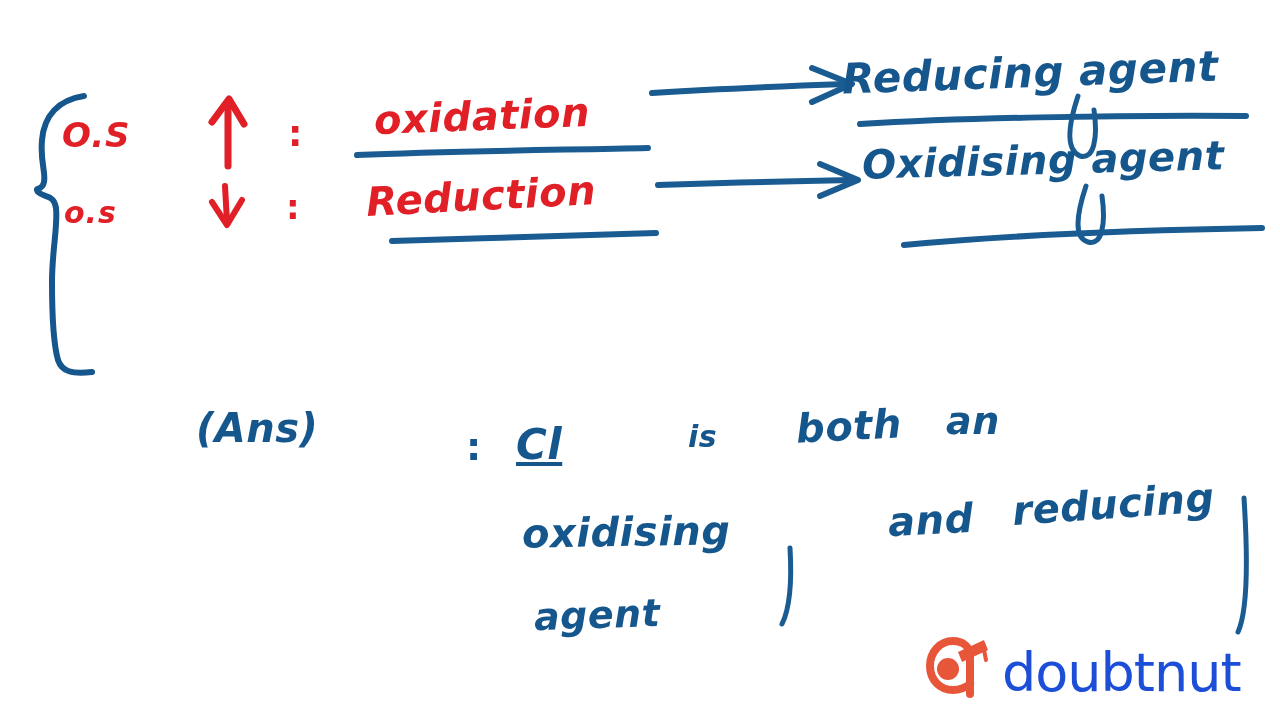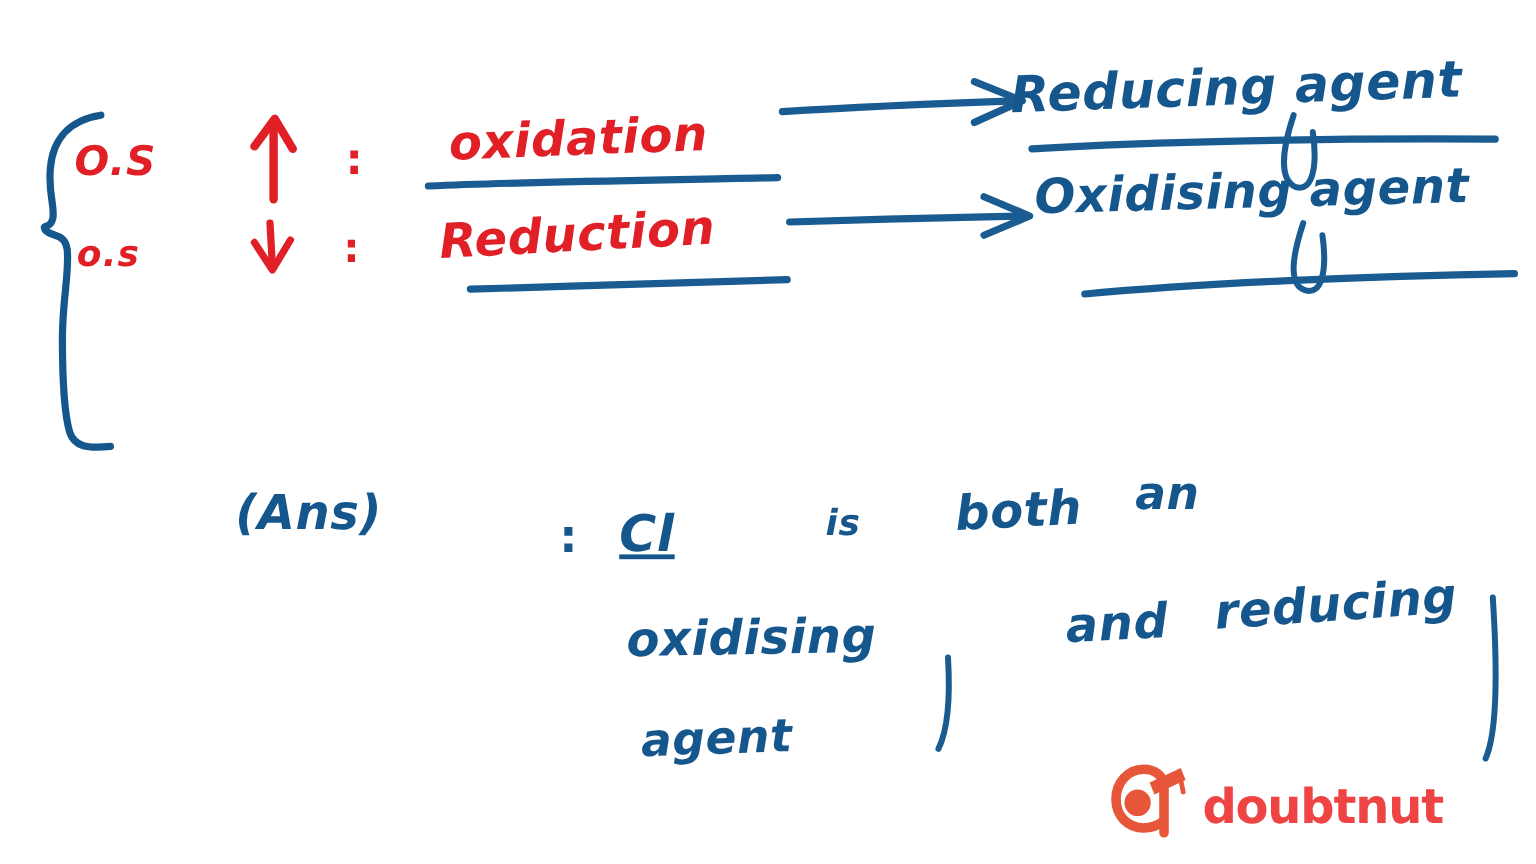"an" #a-an { top: 392px -> 402px }
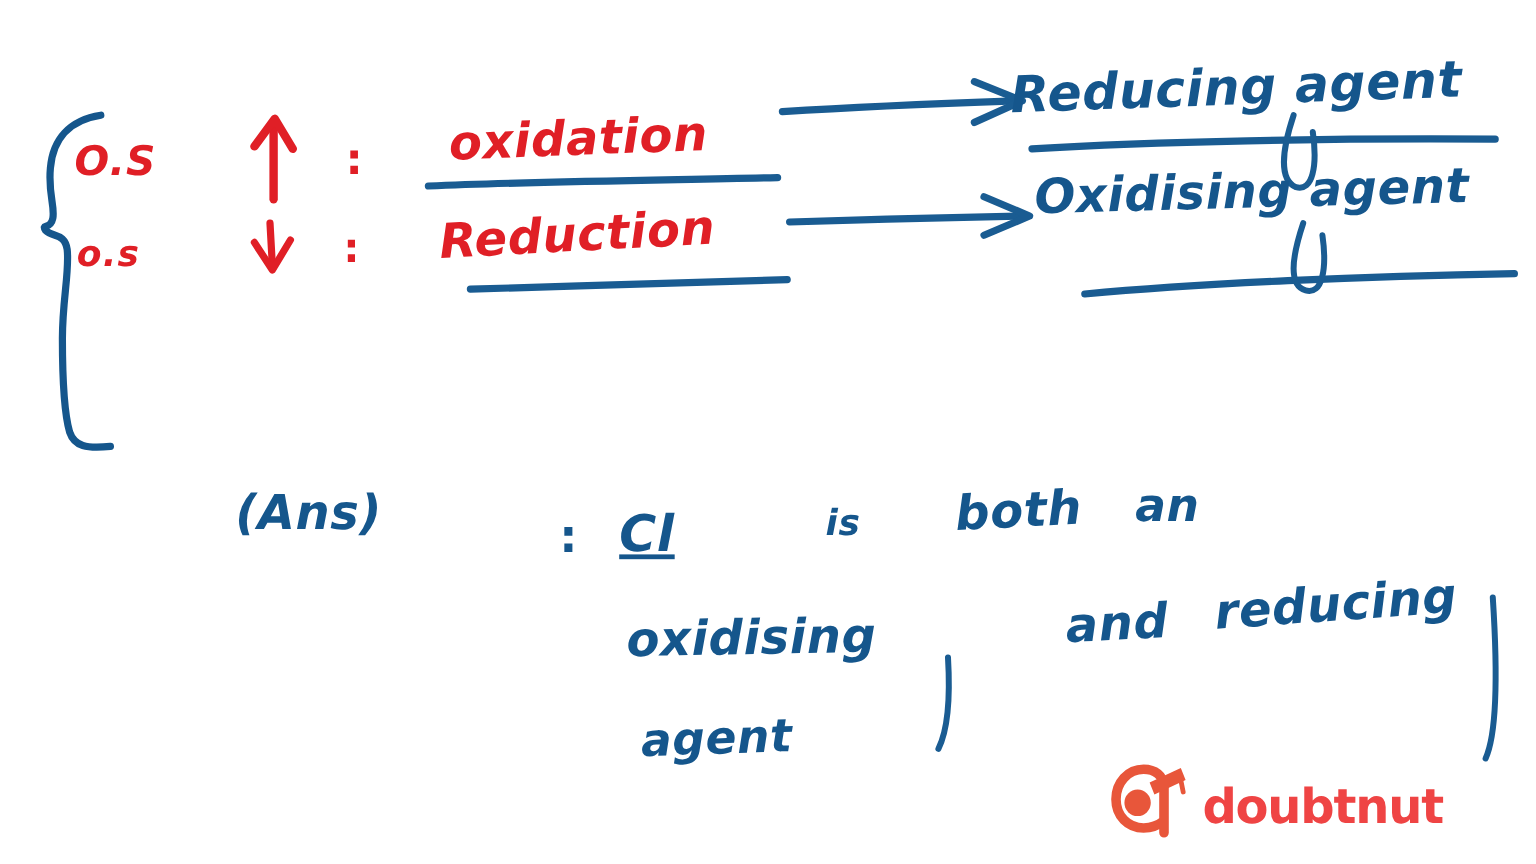"doubtnut" #logo-word { color: #ef4444 -> #1d4ed8; font-size: 40px -> 54px; font-weight: 700 -> 400 }
